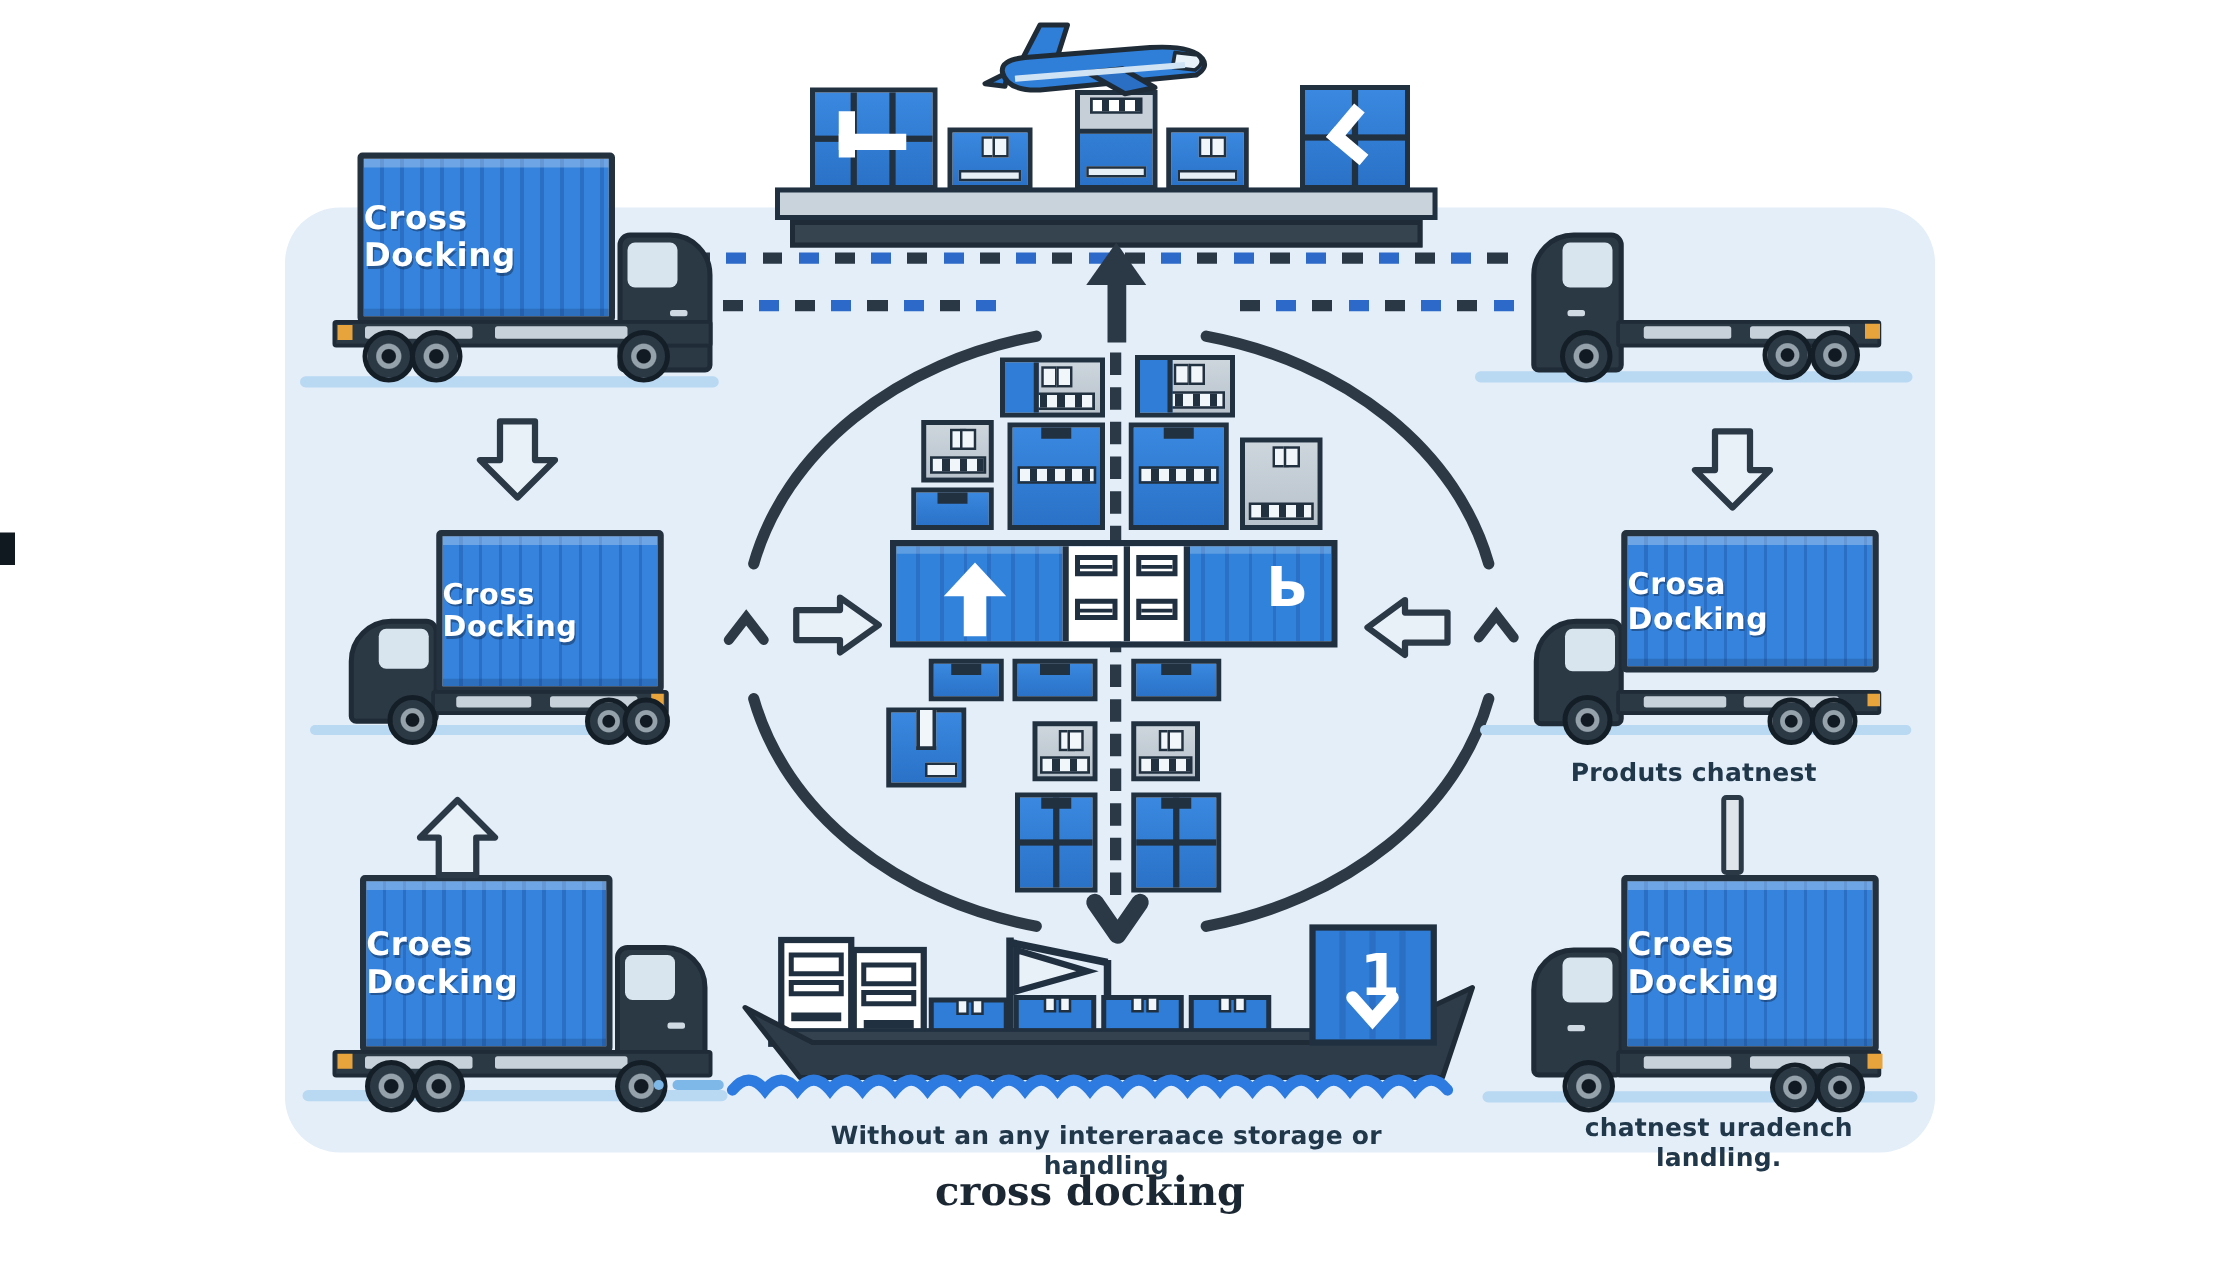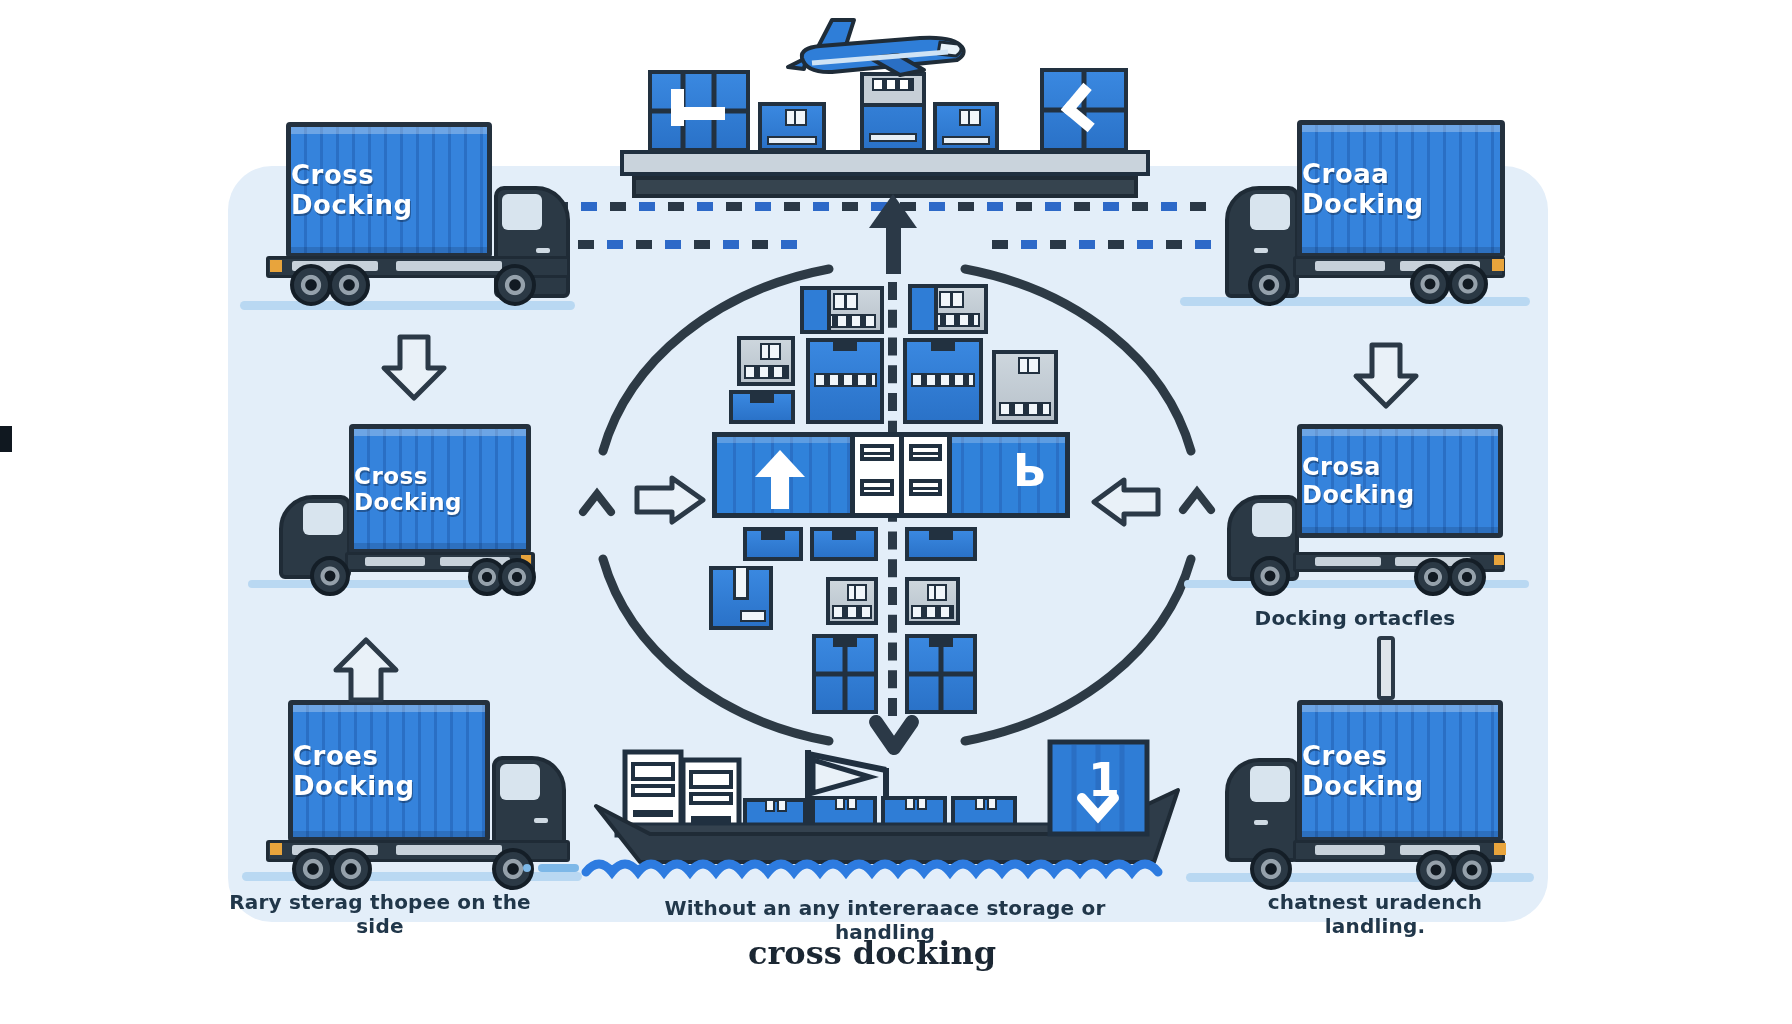"Croaa Docking" div.tbox { html: <div> <span>Croaa Docking</span> </div> -> none }
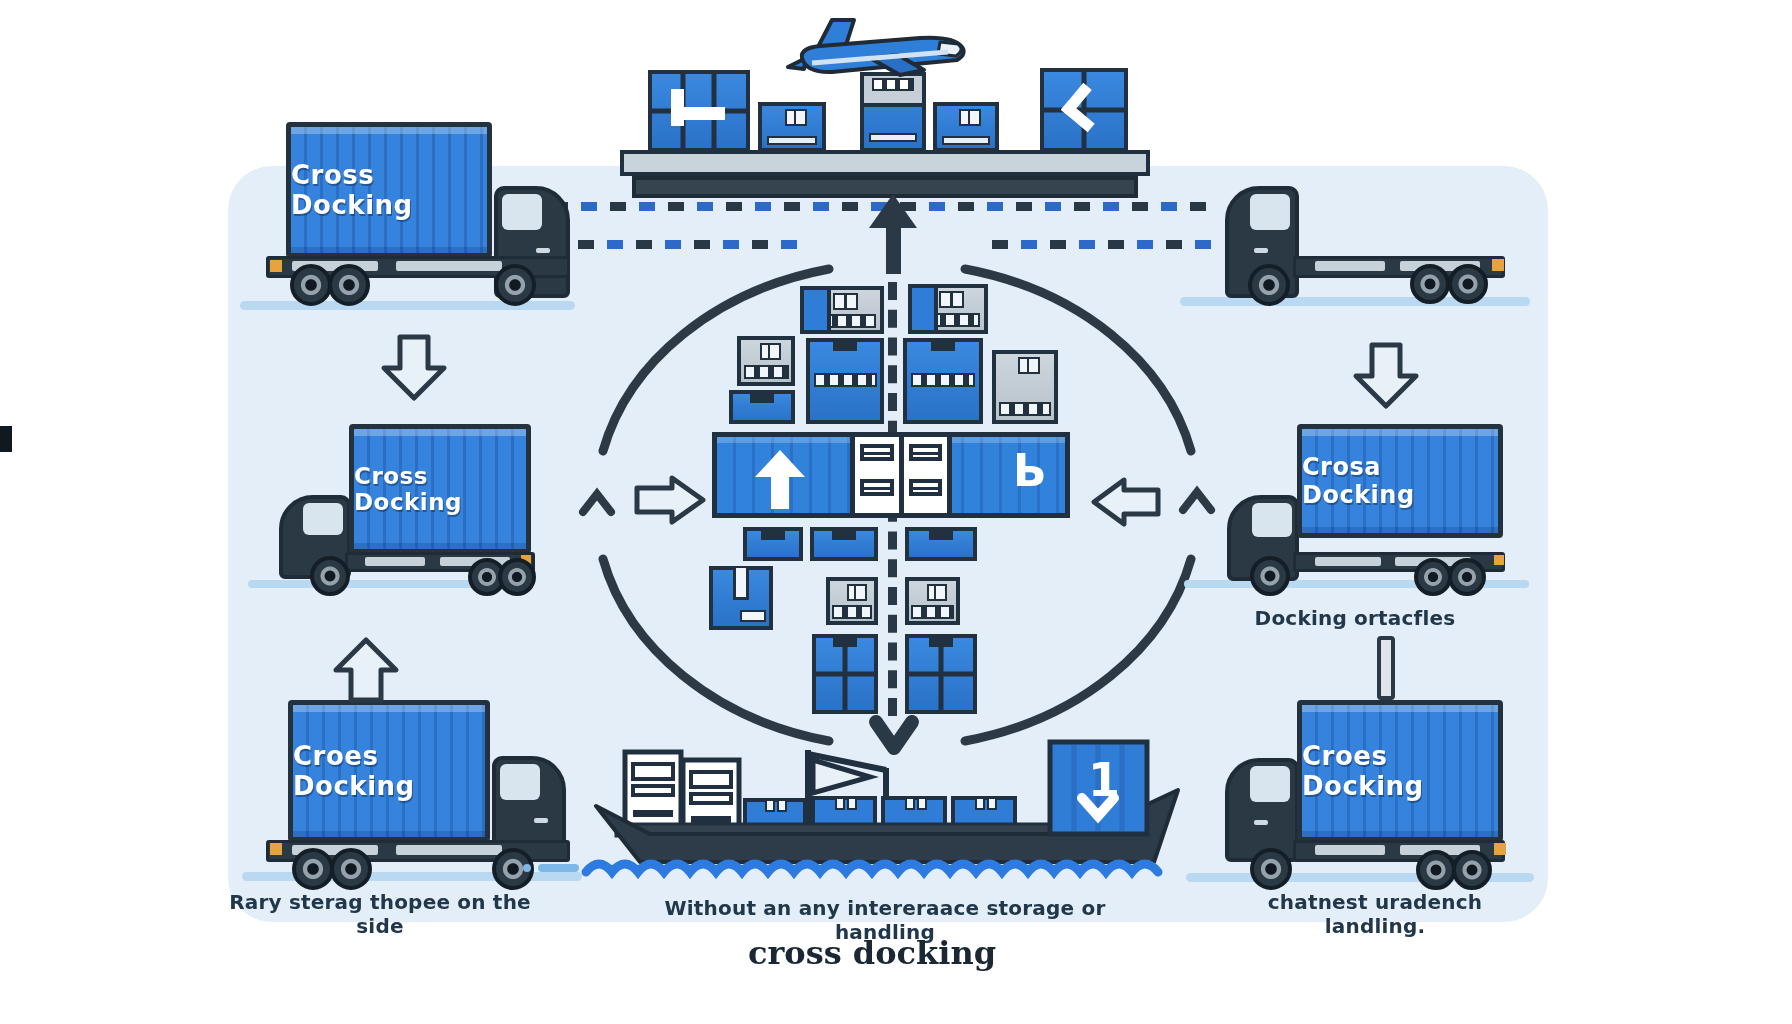"Docking ortacfles" div.caption { text: Docking ortacfles -> Produts chatnest }
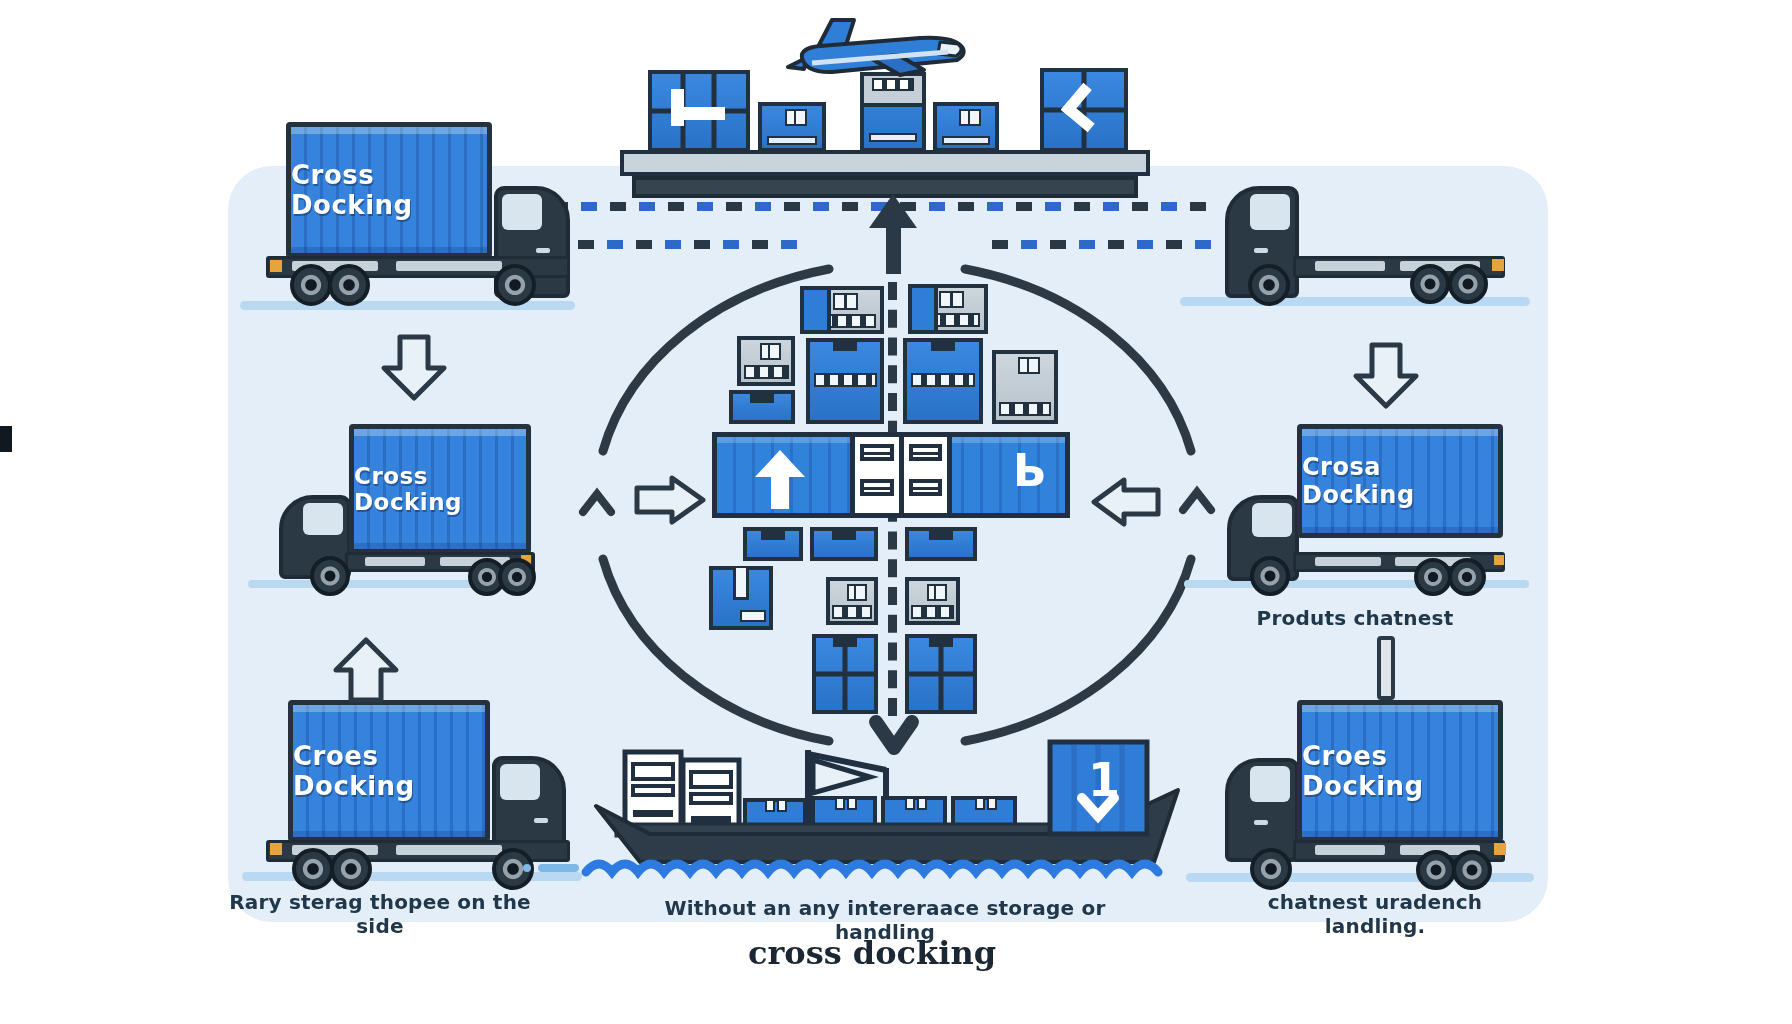"Rary sterag thopee on the" div.caption { html: <div>Rary sterag thopee on the side</div> -> none }
